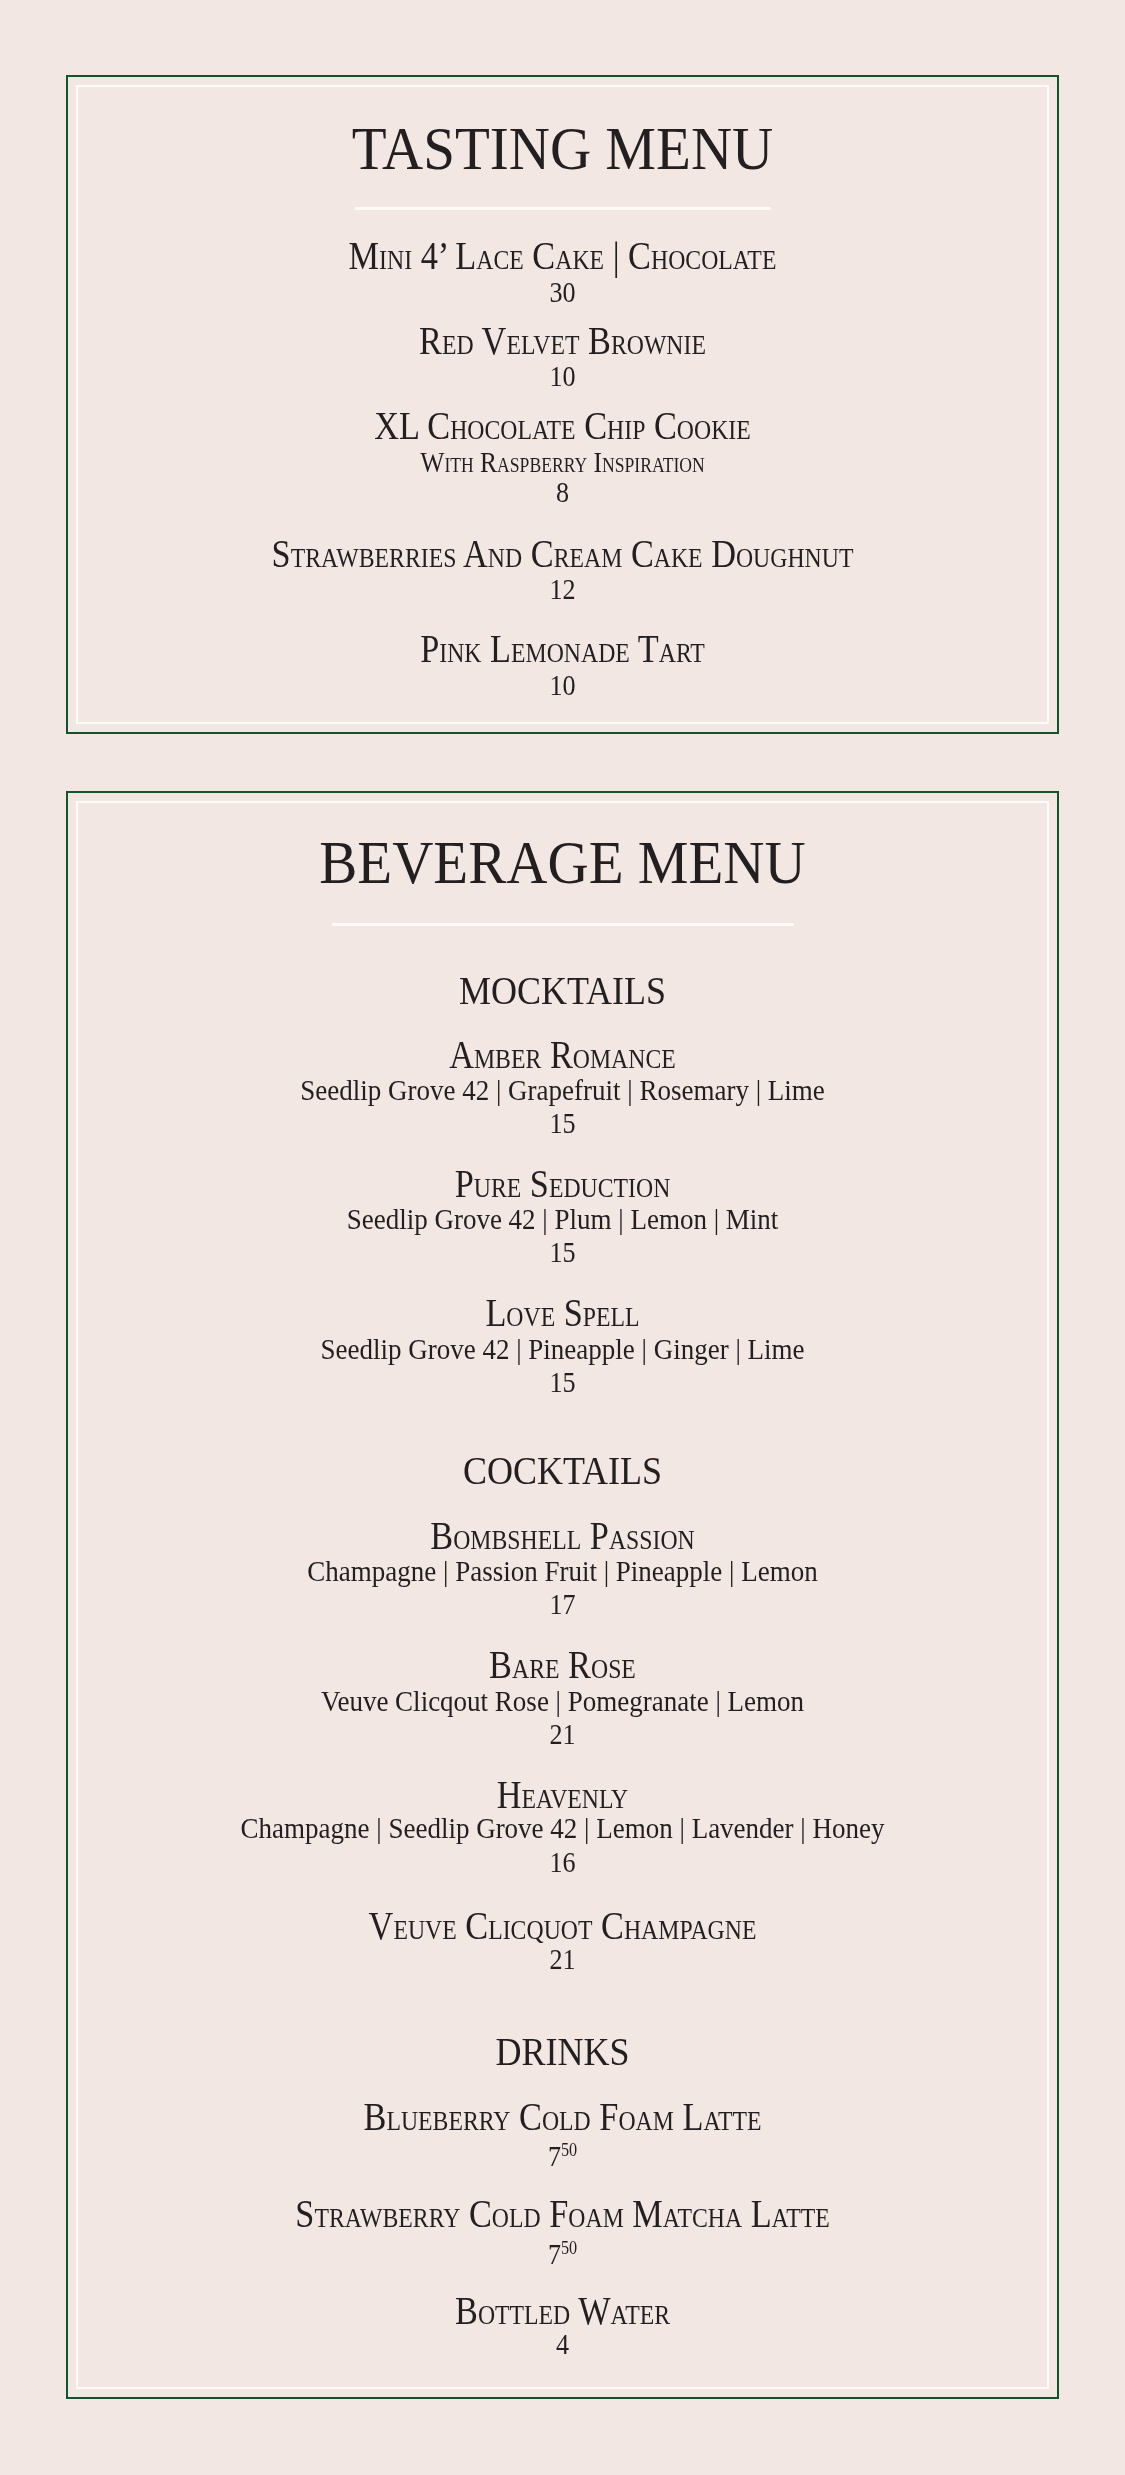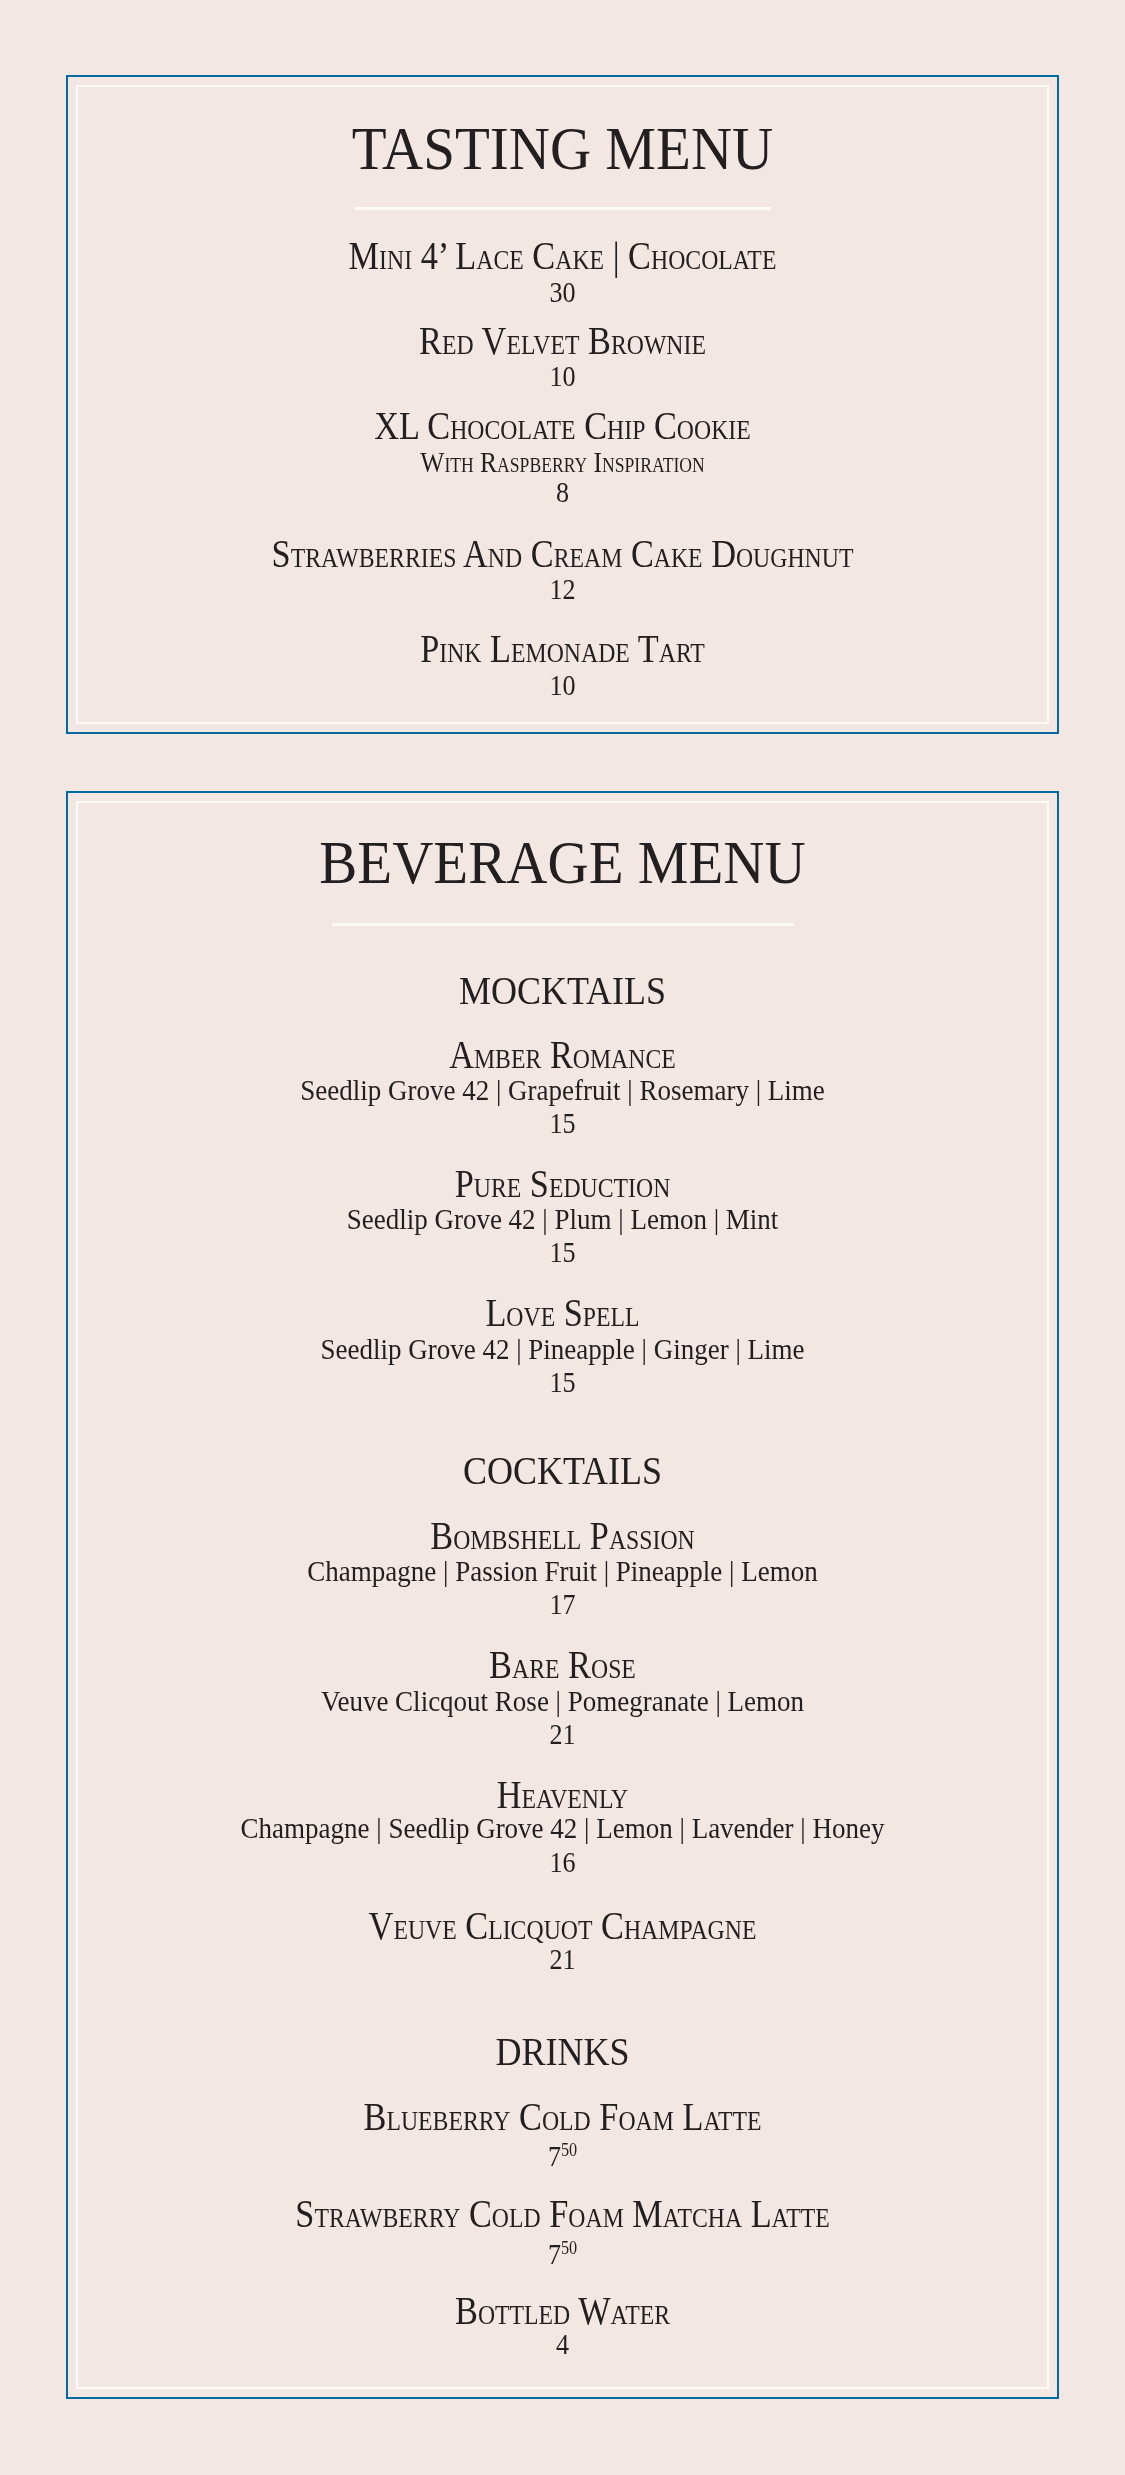"TASTING MENU" .box { border: 2px solid #0369a1 -> 2px solid #14532d }
